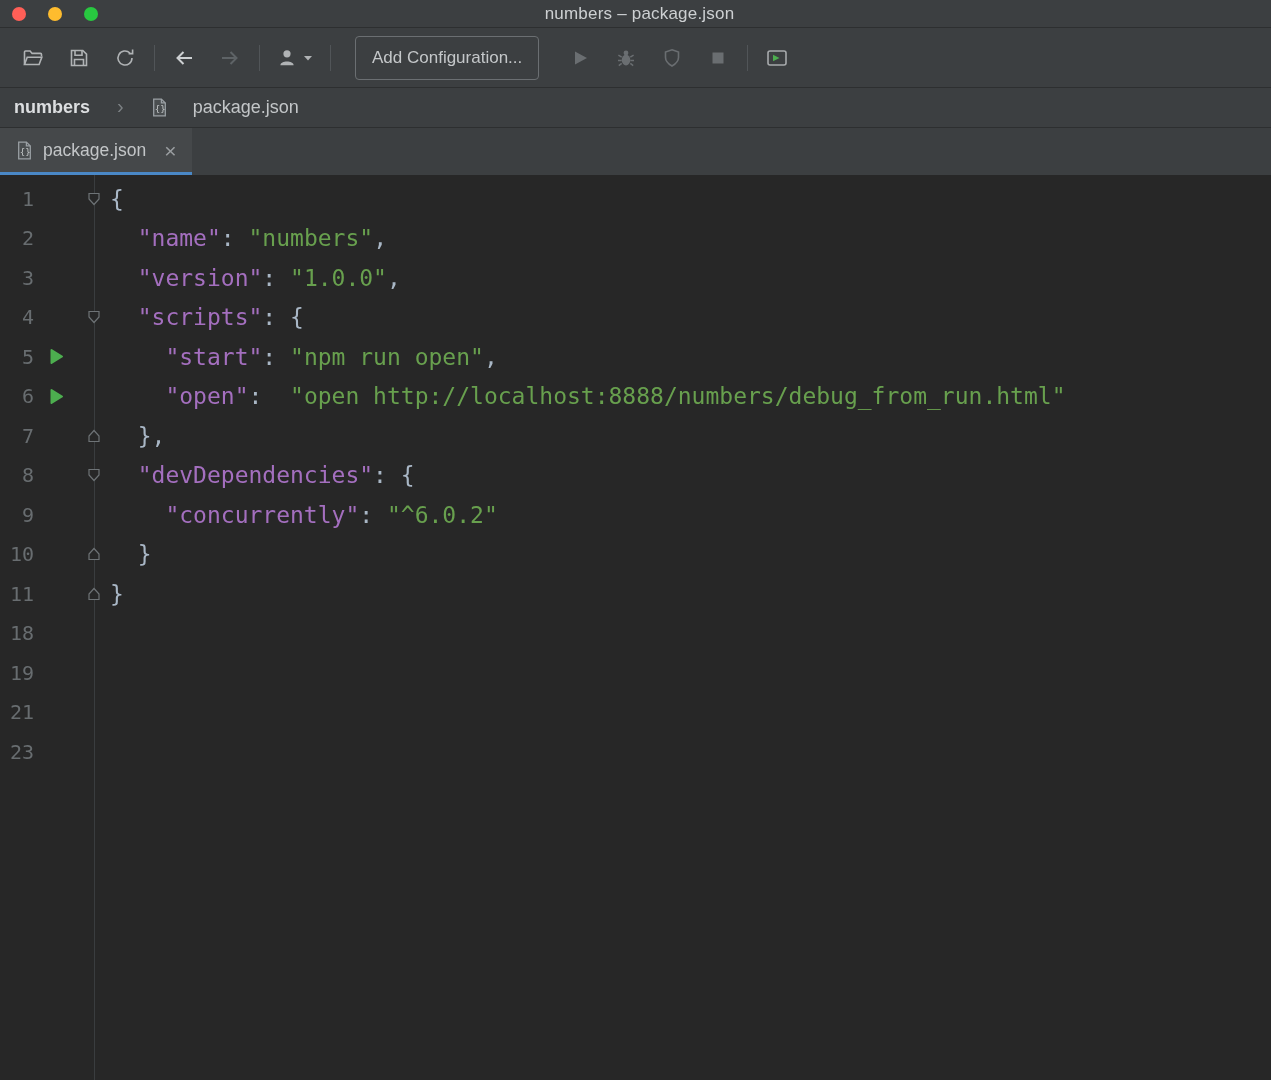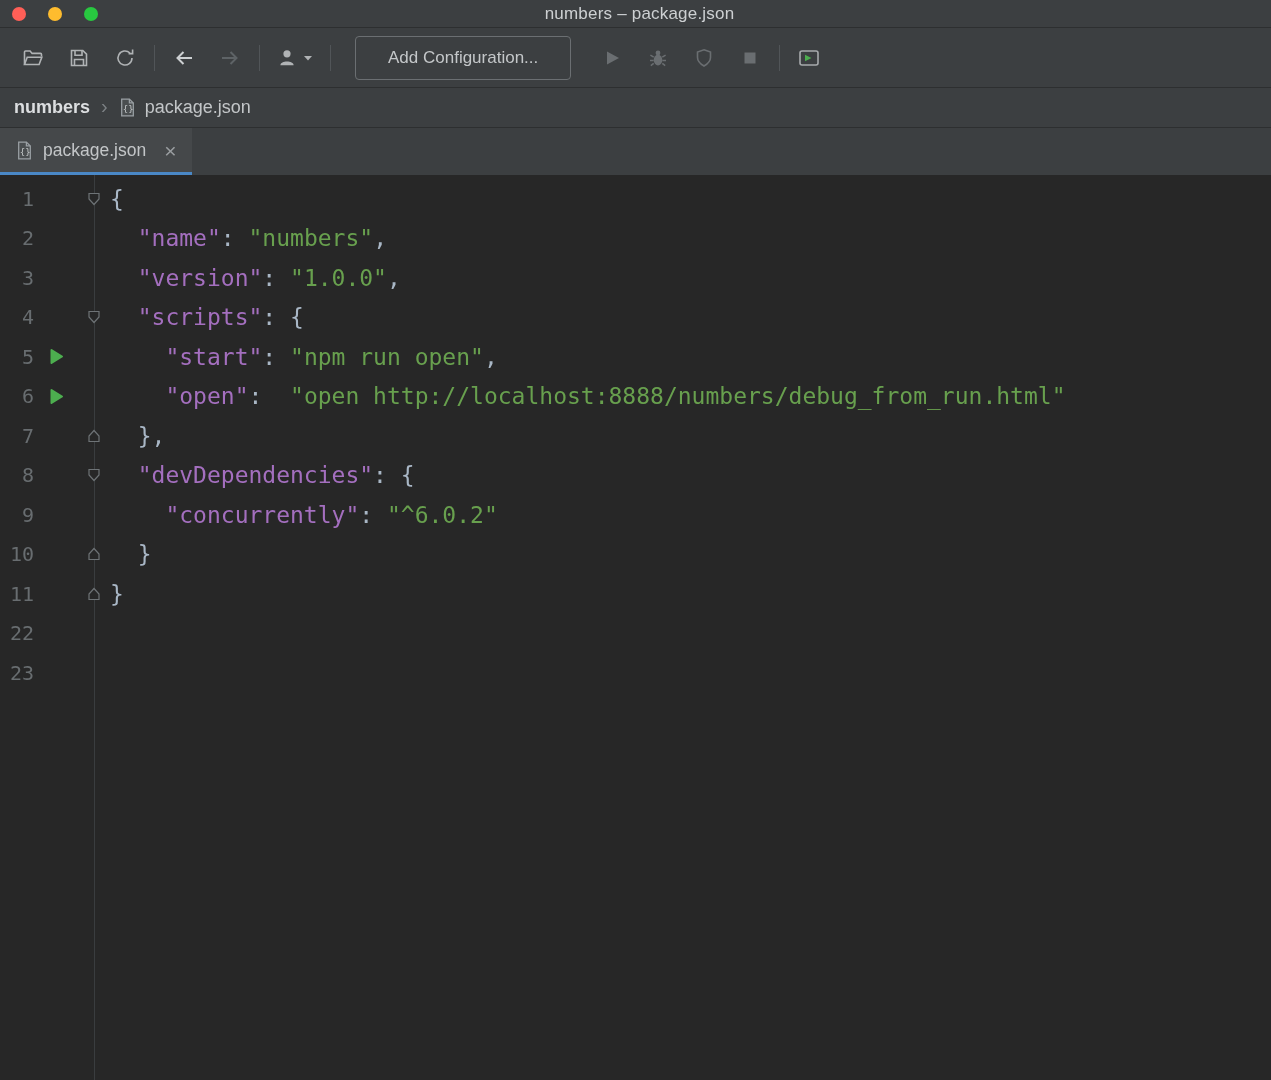"Add Configuration..." .addcfg { padding: 0 32px -> 0 16px }
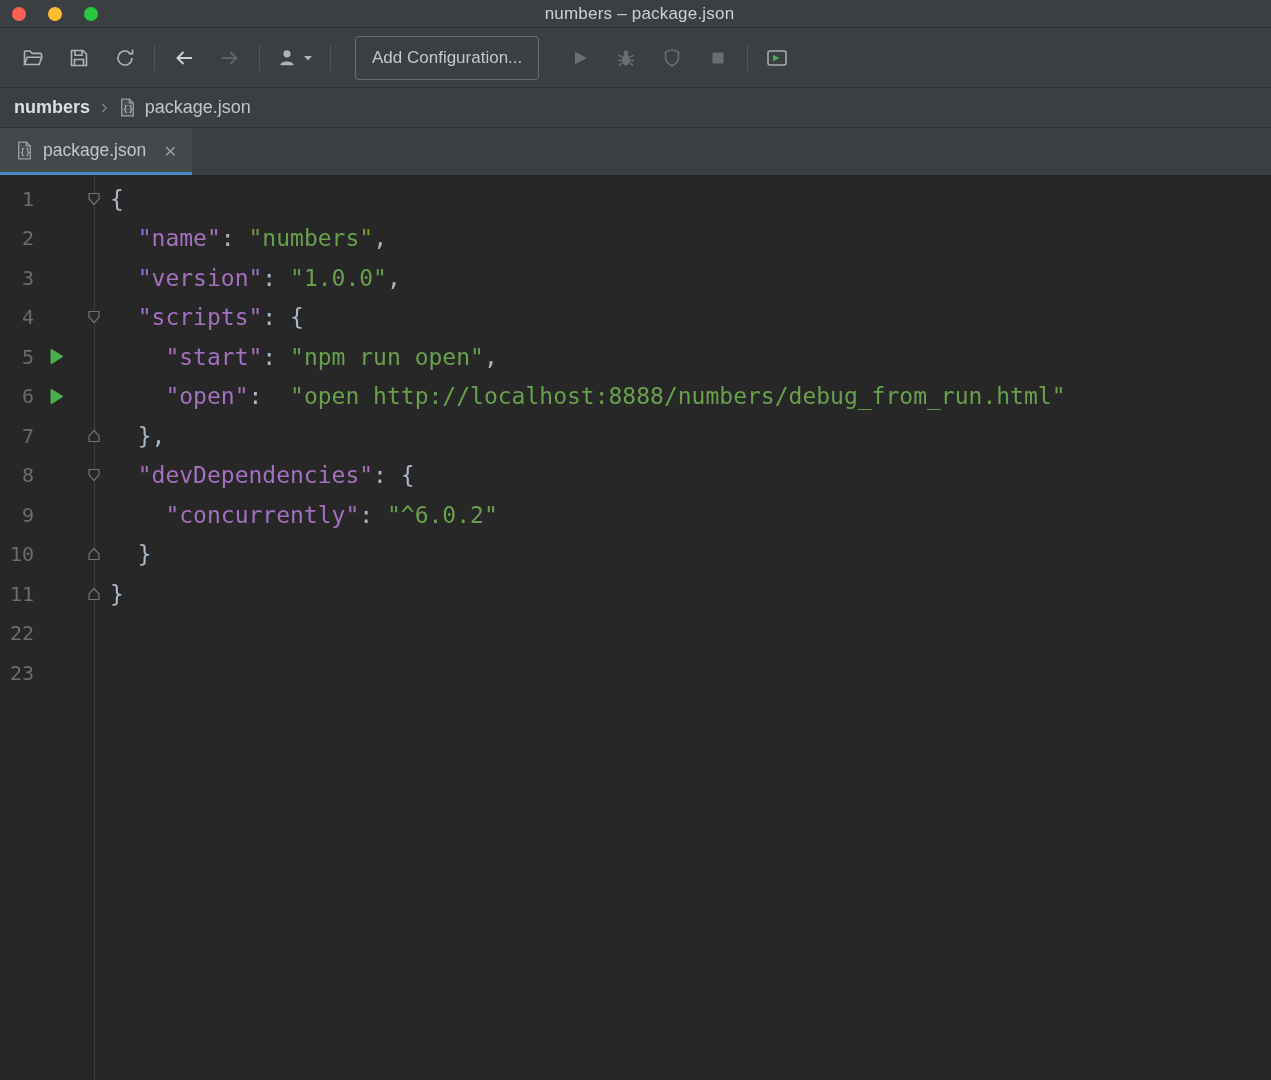"numbers" .breadcrumbs { gap: 9px -> 25px }
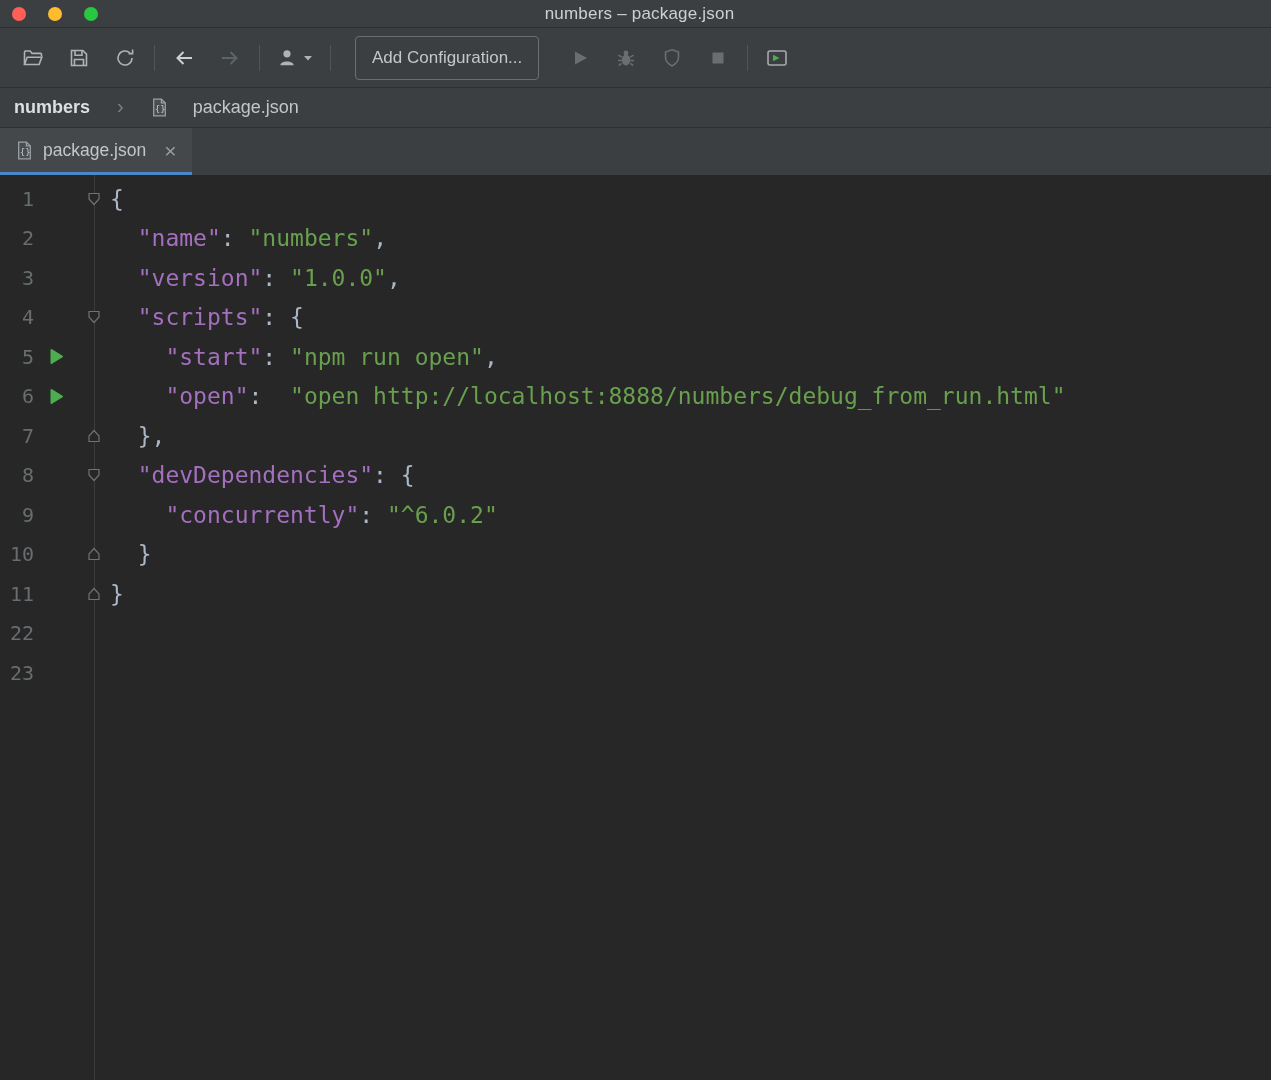"18" div.line { html: none -> <div> <span>18</span> <span></span> <span></span> <span></span> </div> }
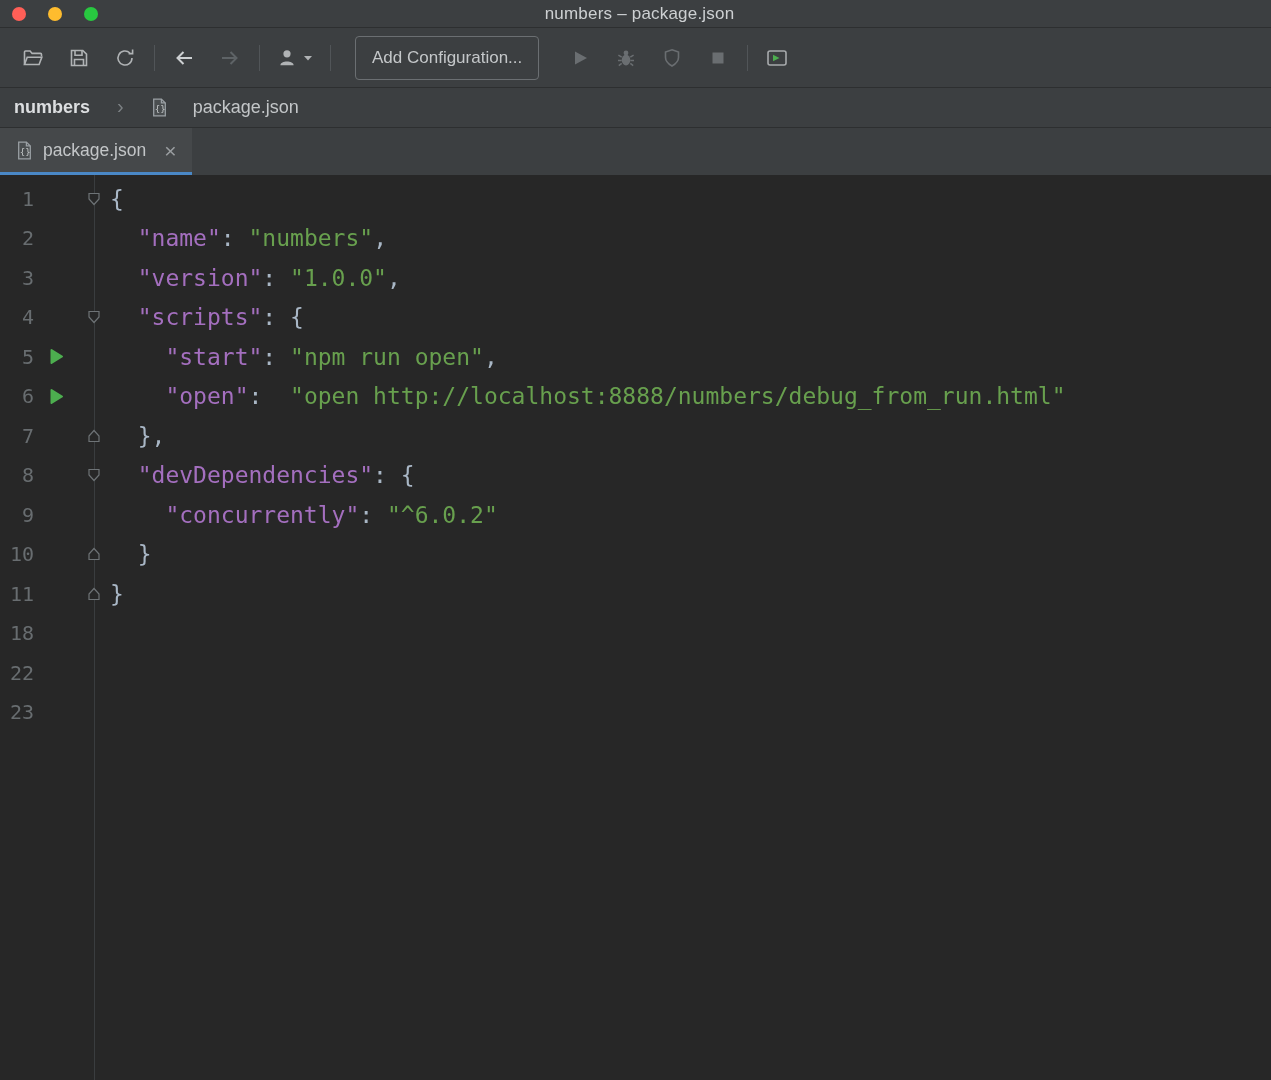"19" div.line { html: none -> <div> <span>19</span> <span></span> <span></span> <span></span> </div> }
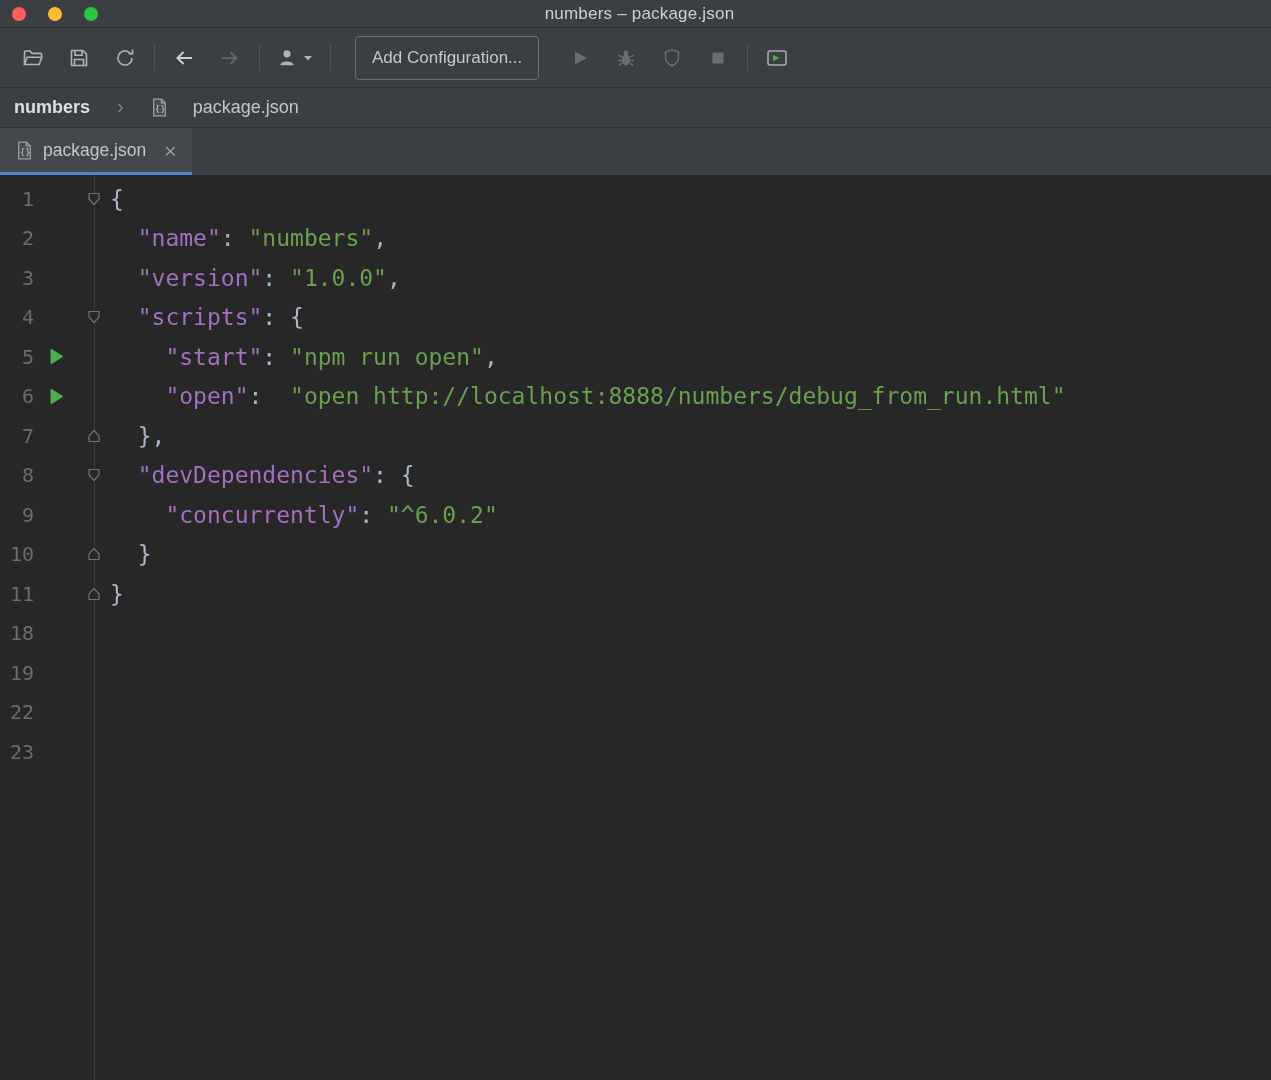"21" div.line { html: none -> <div> <span>21</span> <span></span> <span></span> <span></span> </div> }
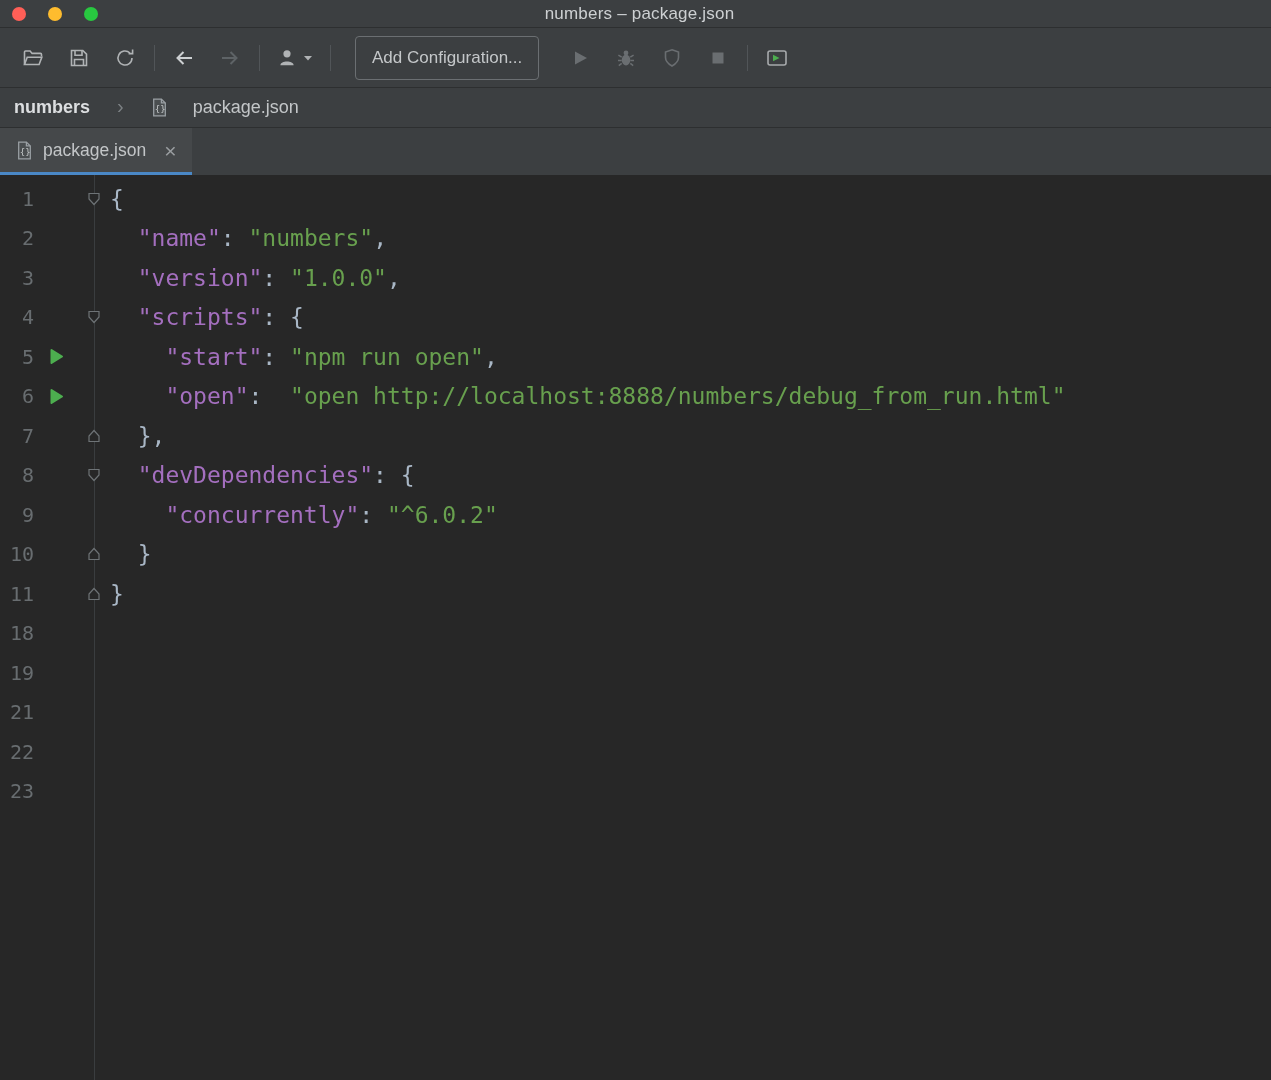"22" div.line { html: <div> <span>22</span> <span></span> <span></span> <span></span> </div> -> none }
